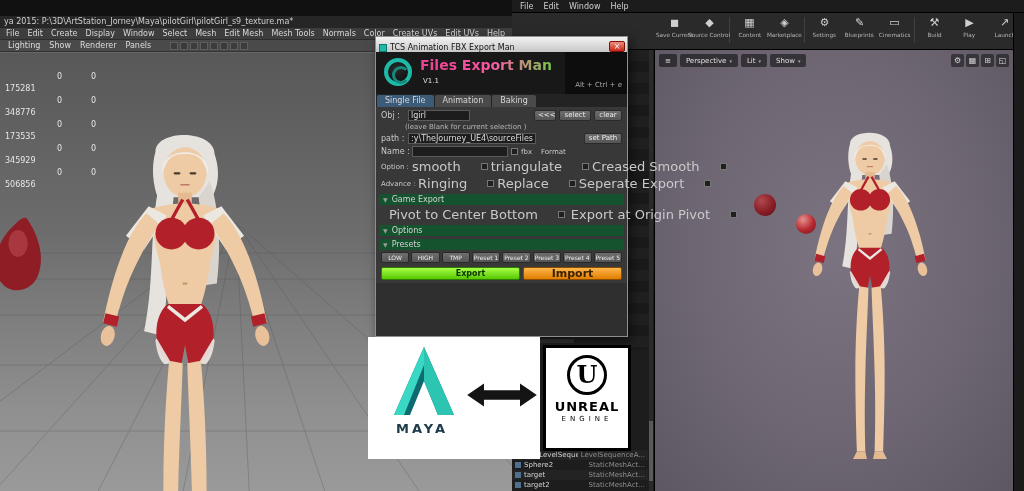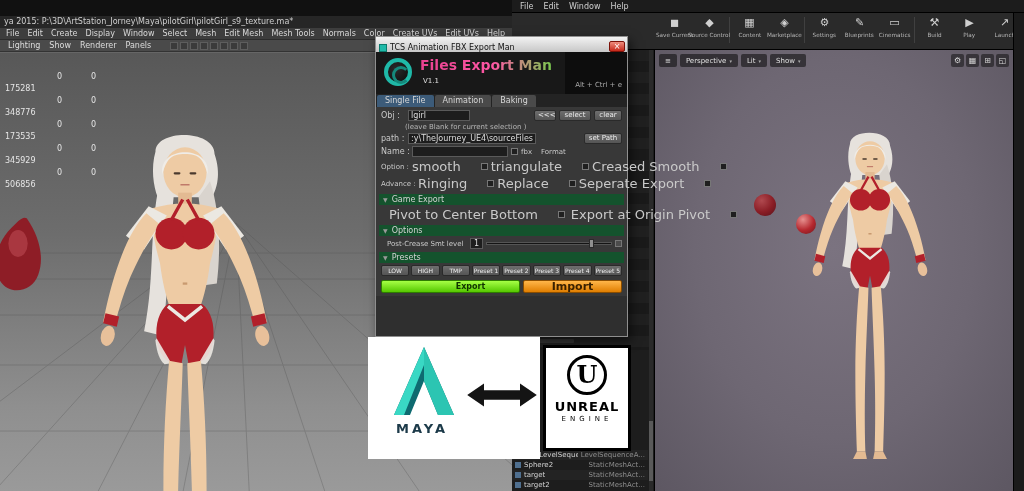"Post-Crease Smt level" div.frow { html: <div> <span>Post-Crease Smt level</span> <span>1</span> <span> <span></span> </span> <span></span> </div> -> none }
